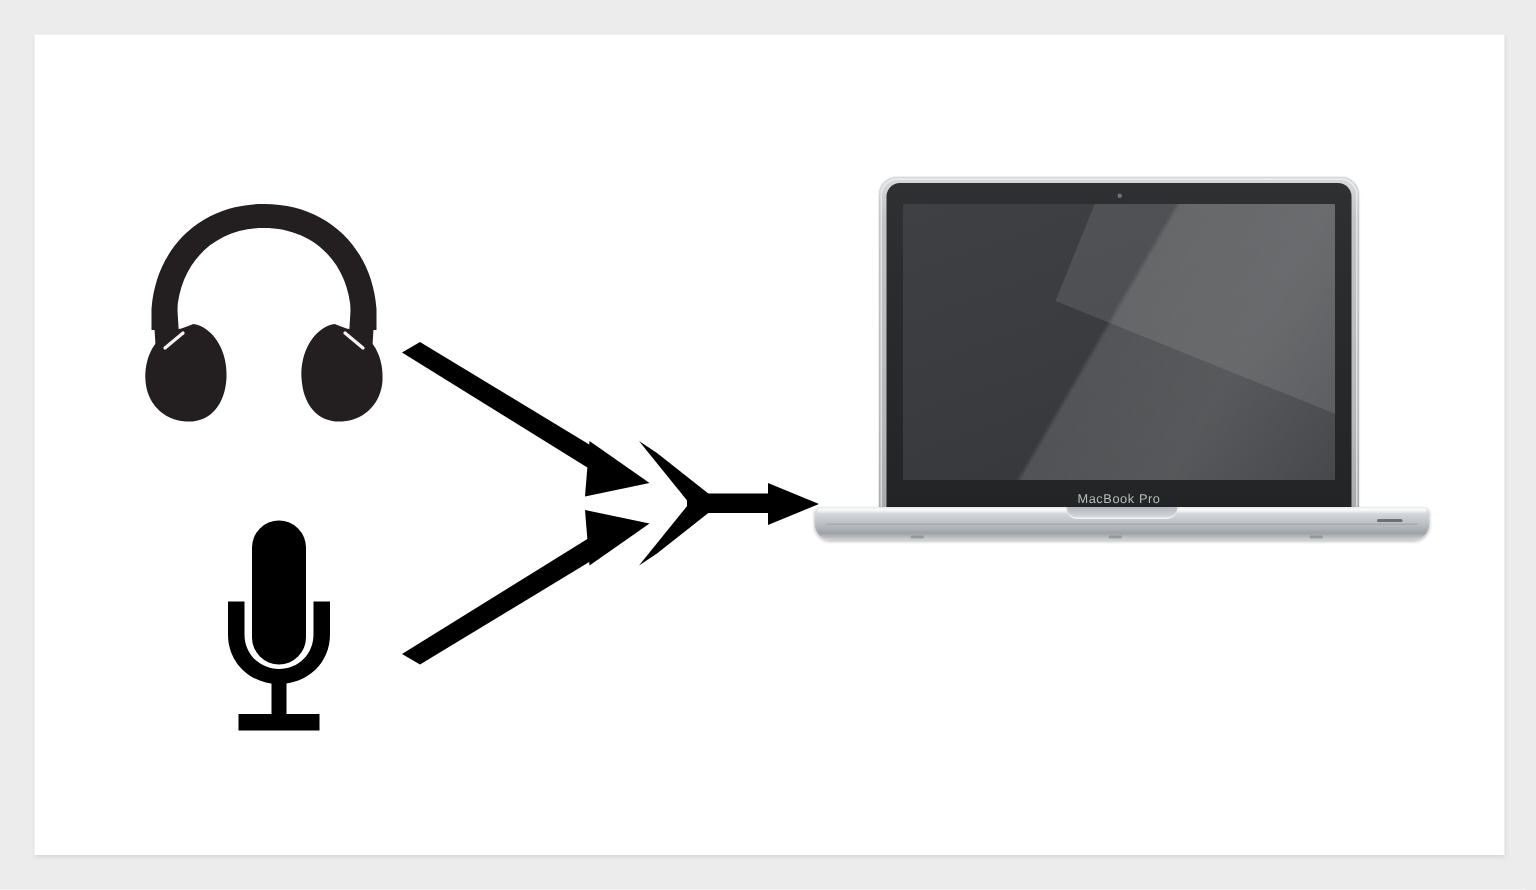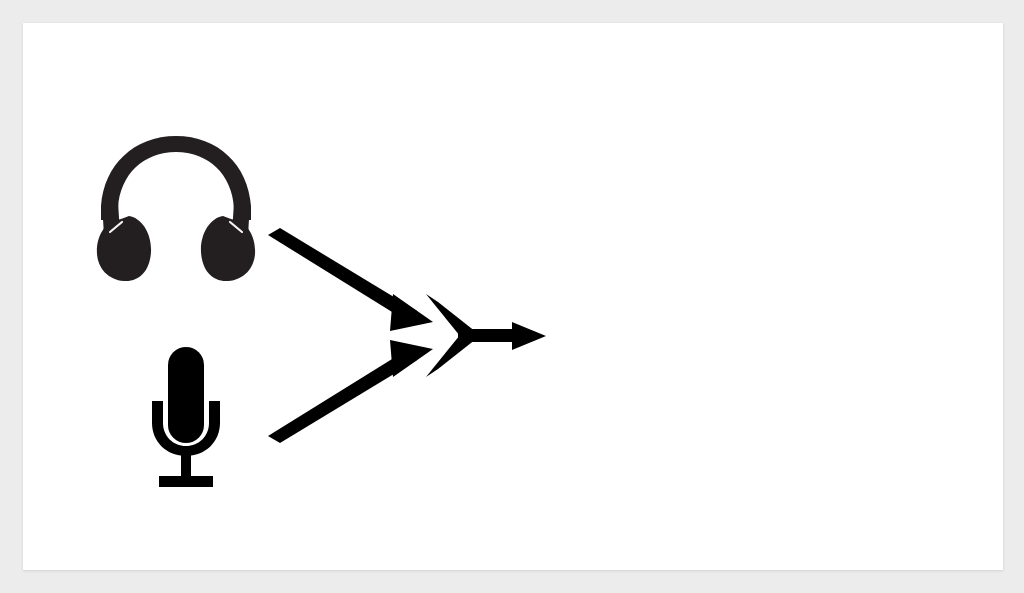"MacBook Pro" div.laptop { html: none -> <div> <div> <div></div> <div> <div></div> <div> <div></div> <div></div> </div> <div>MacBook Pro</div> </div> </div> <div> <div></div> <div></div> <div></div> <div></div> <div></div> <div></div> <div></div> </div> </div> }
